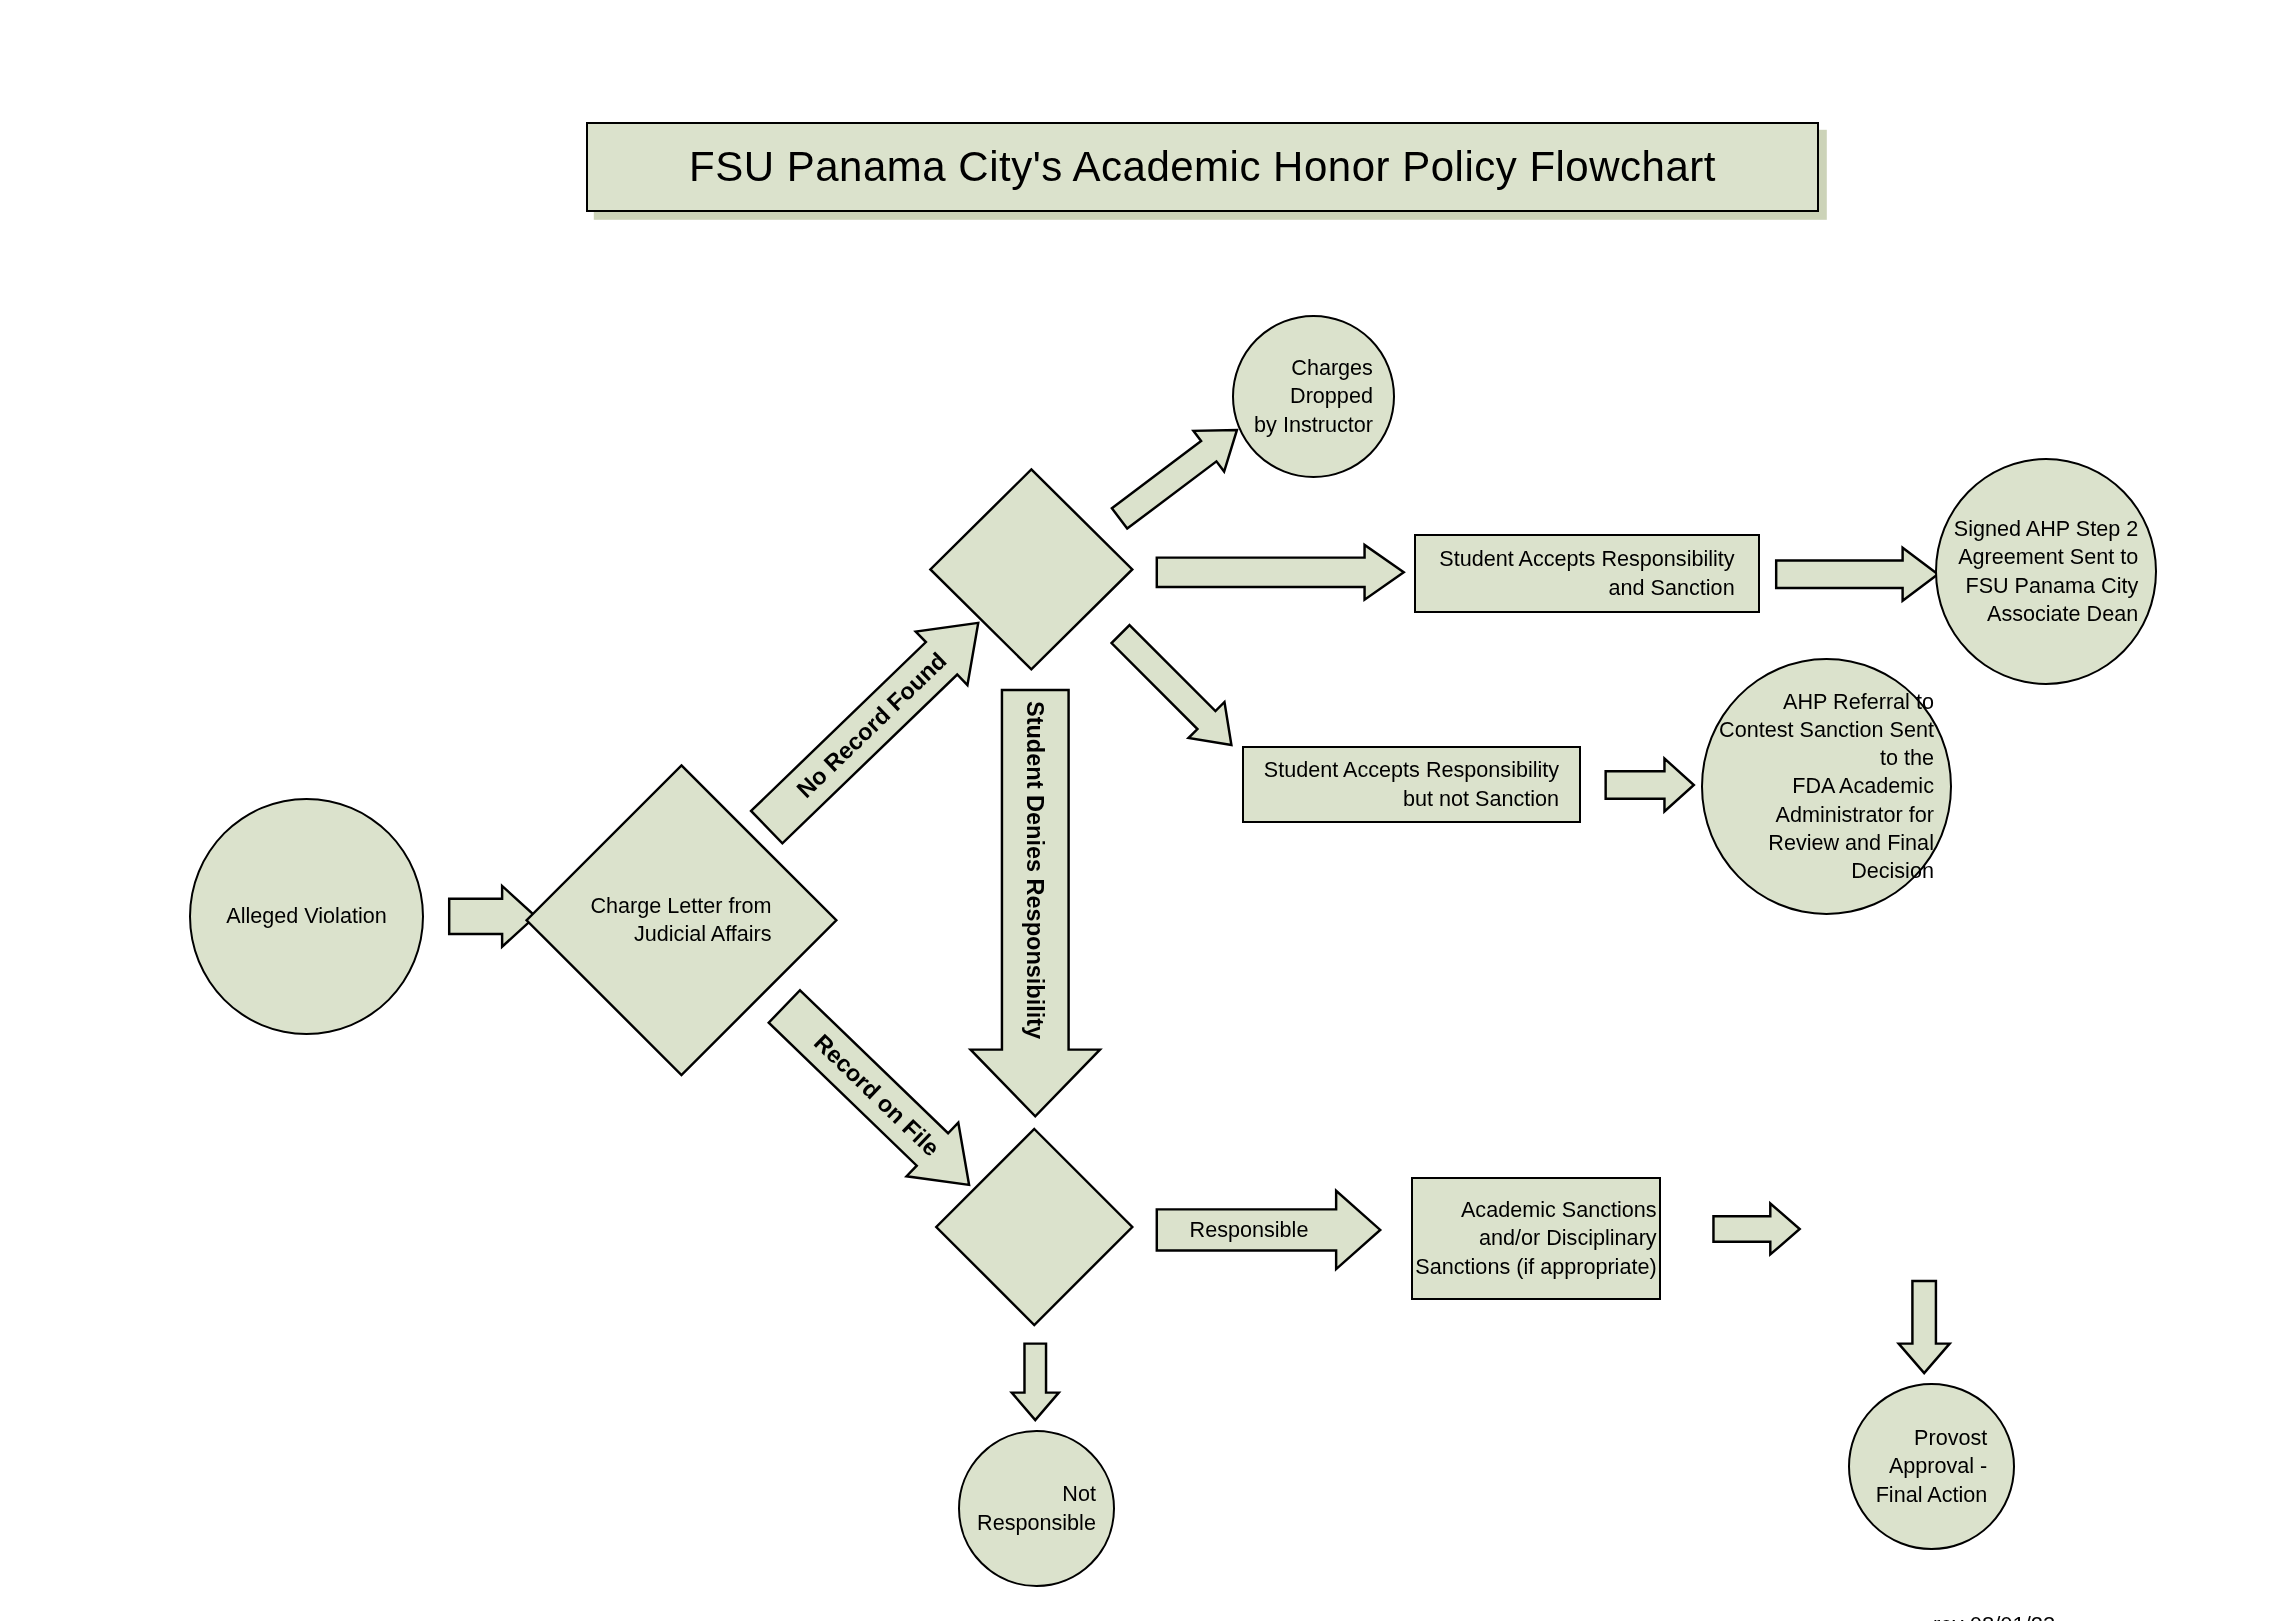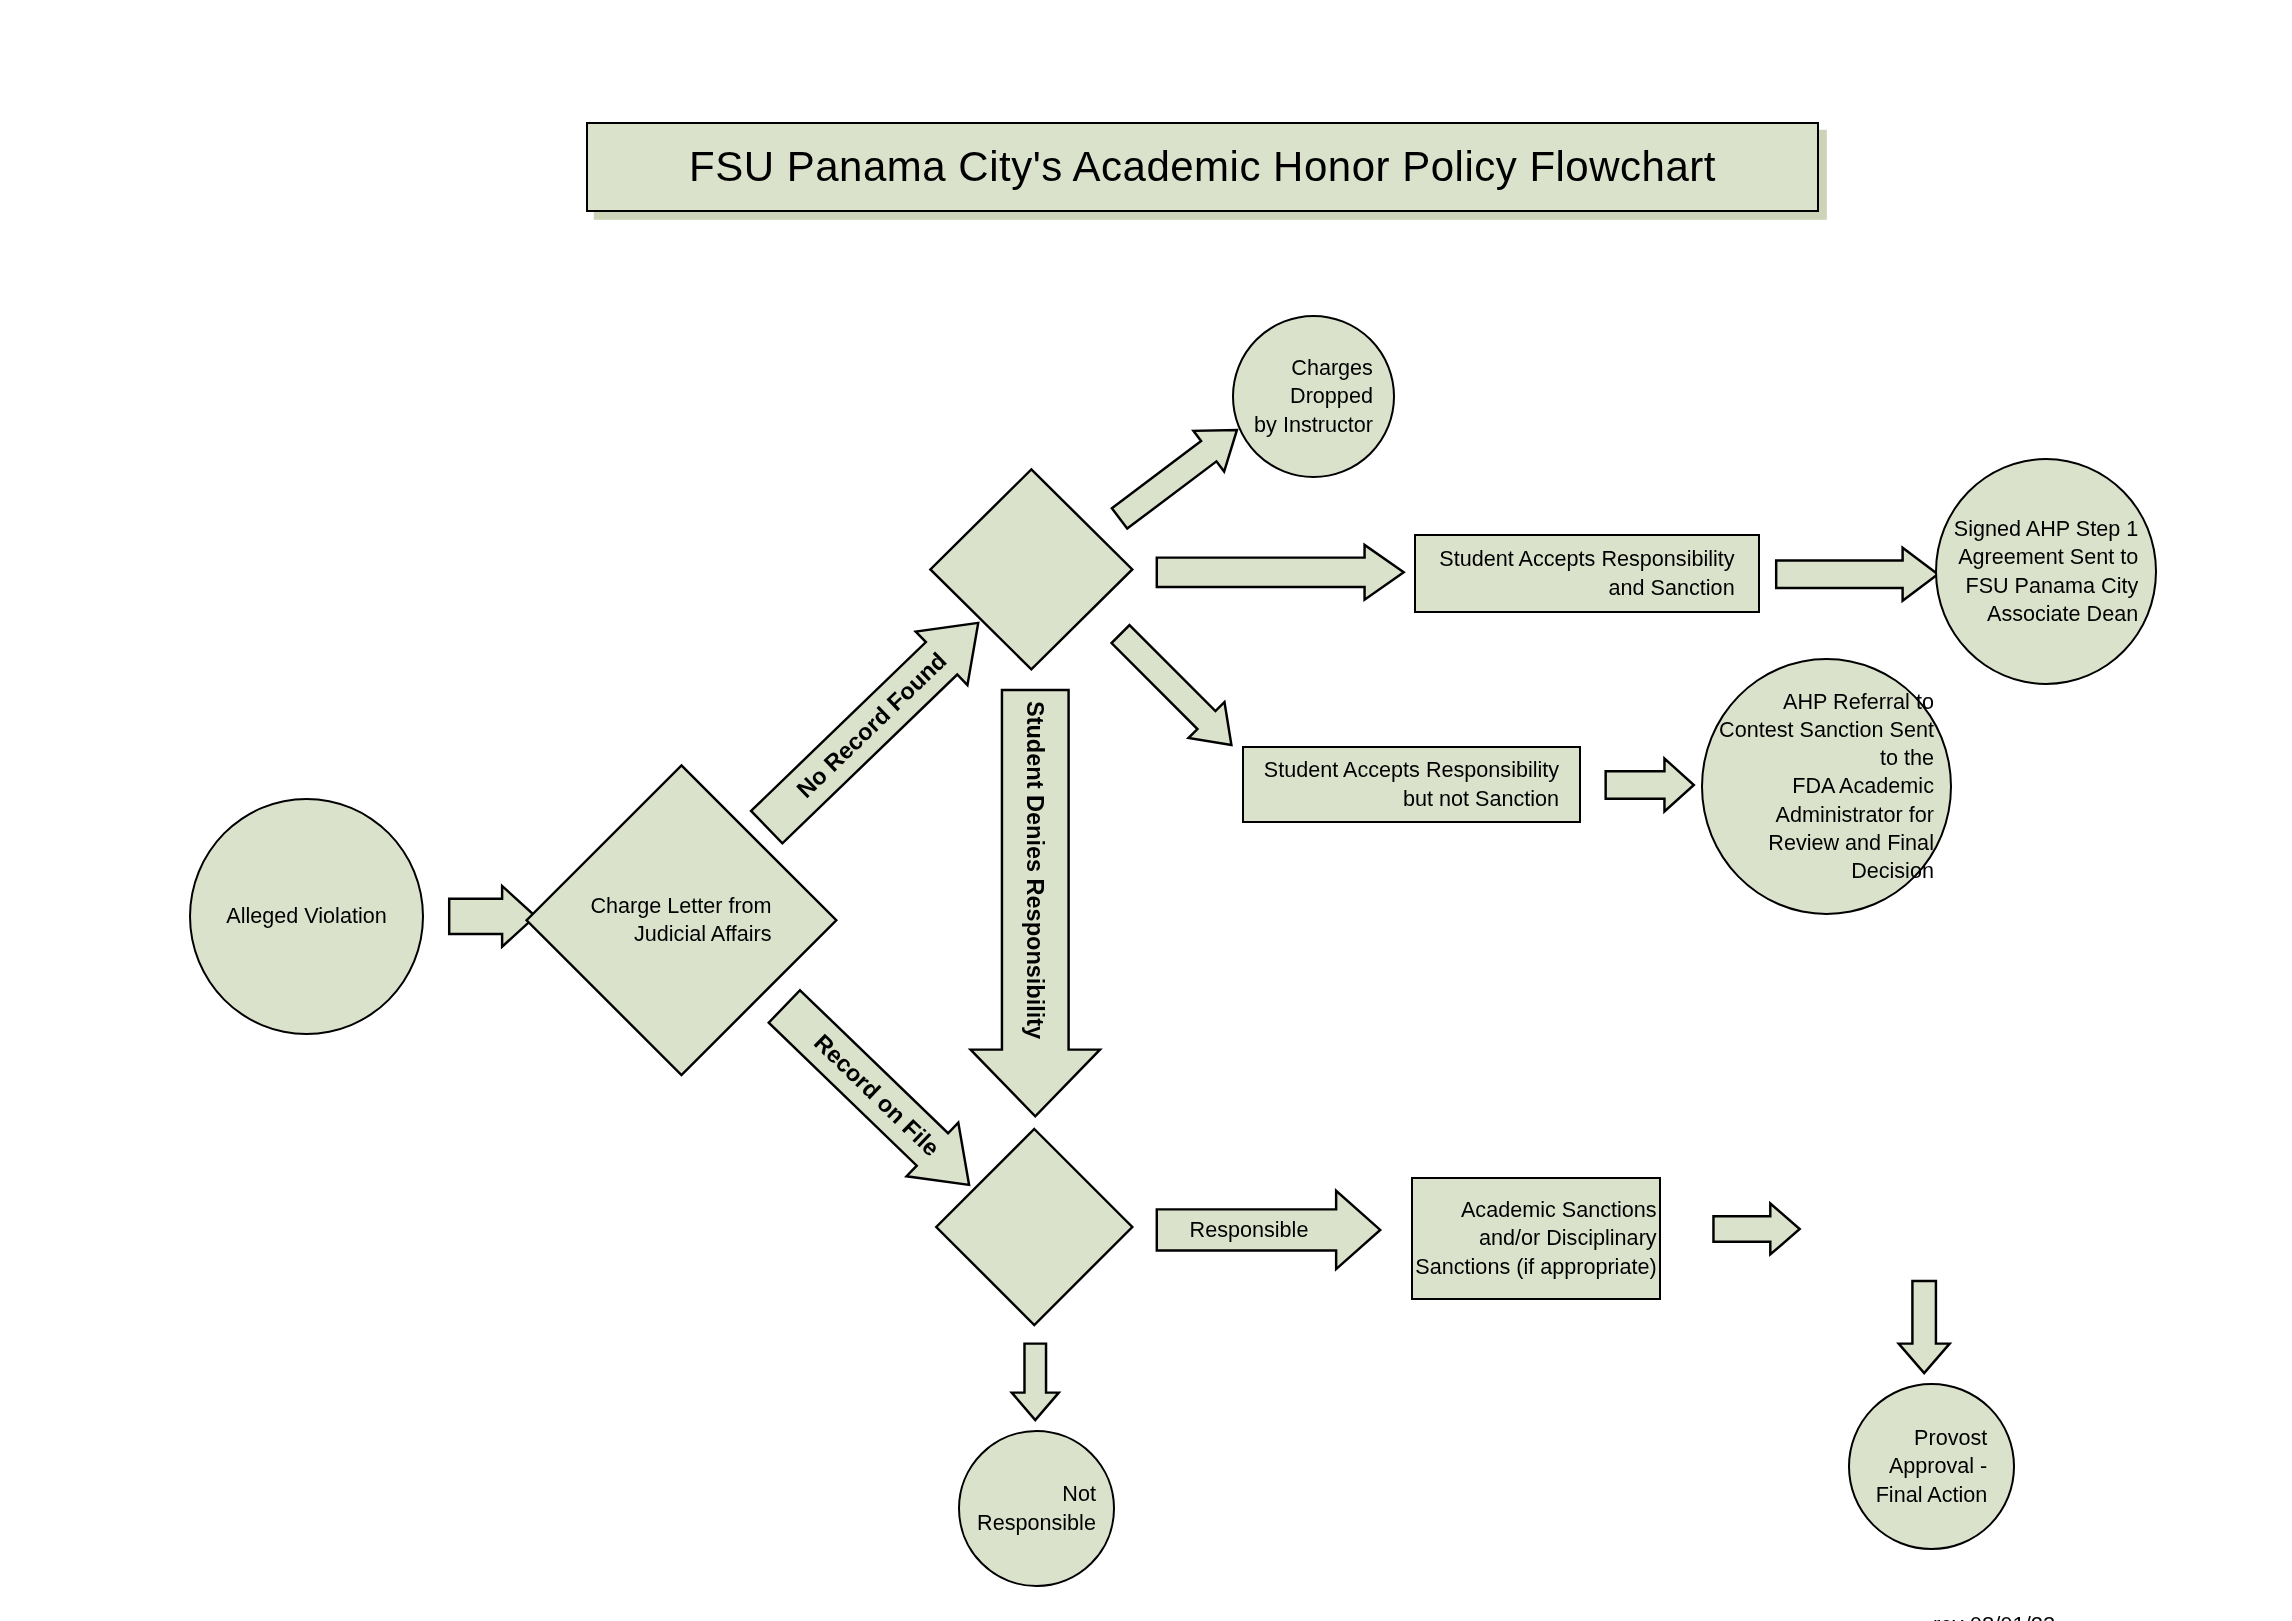"Signed AHP Step 1" span { text: 1 -> 2 }
